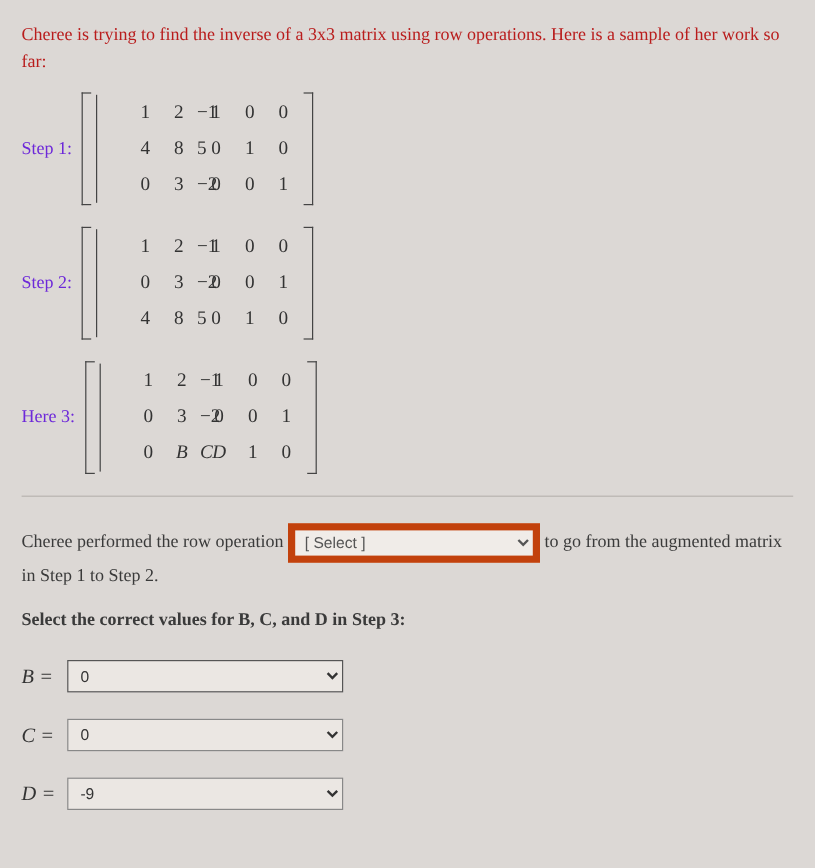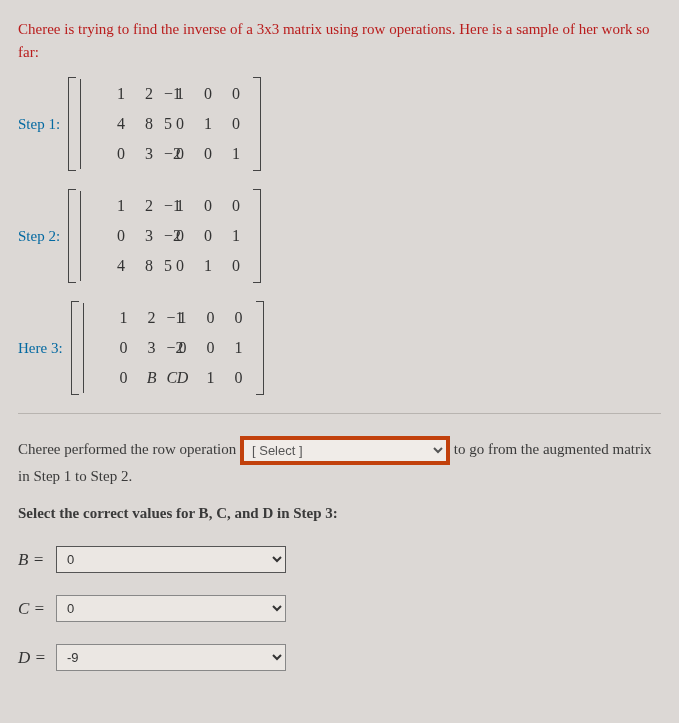"Step 1:" .step-label { color: #0369a1 -> #6d28d9 }
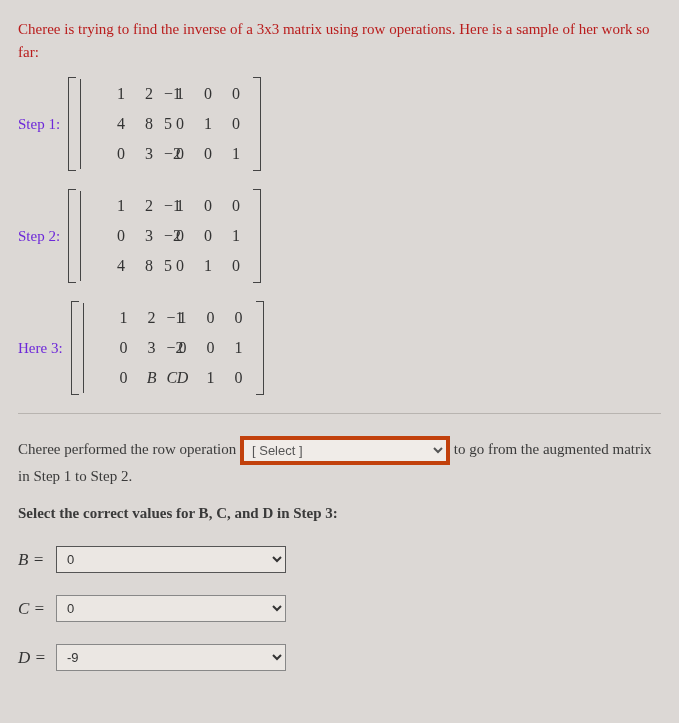"[ Select ]" select.dropdown { border: 4px solid #c2410c -> 6px solid #c2410c }
